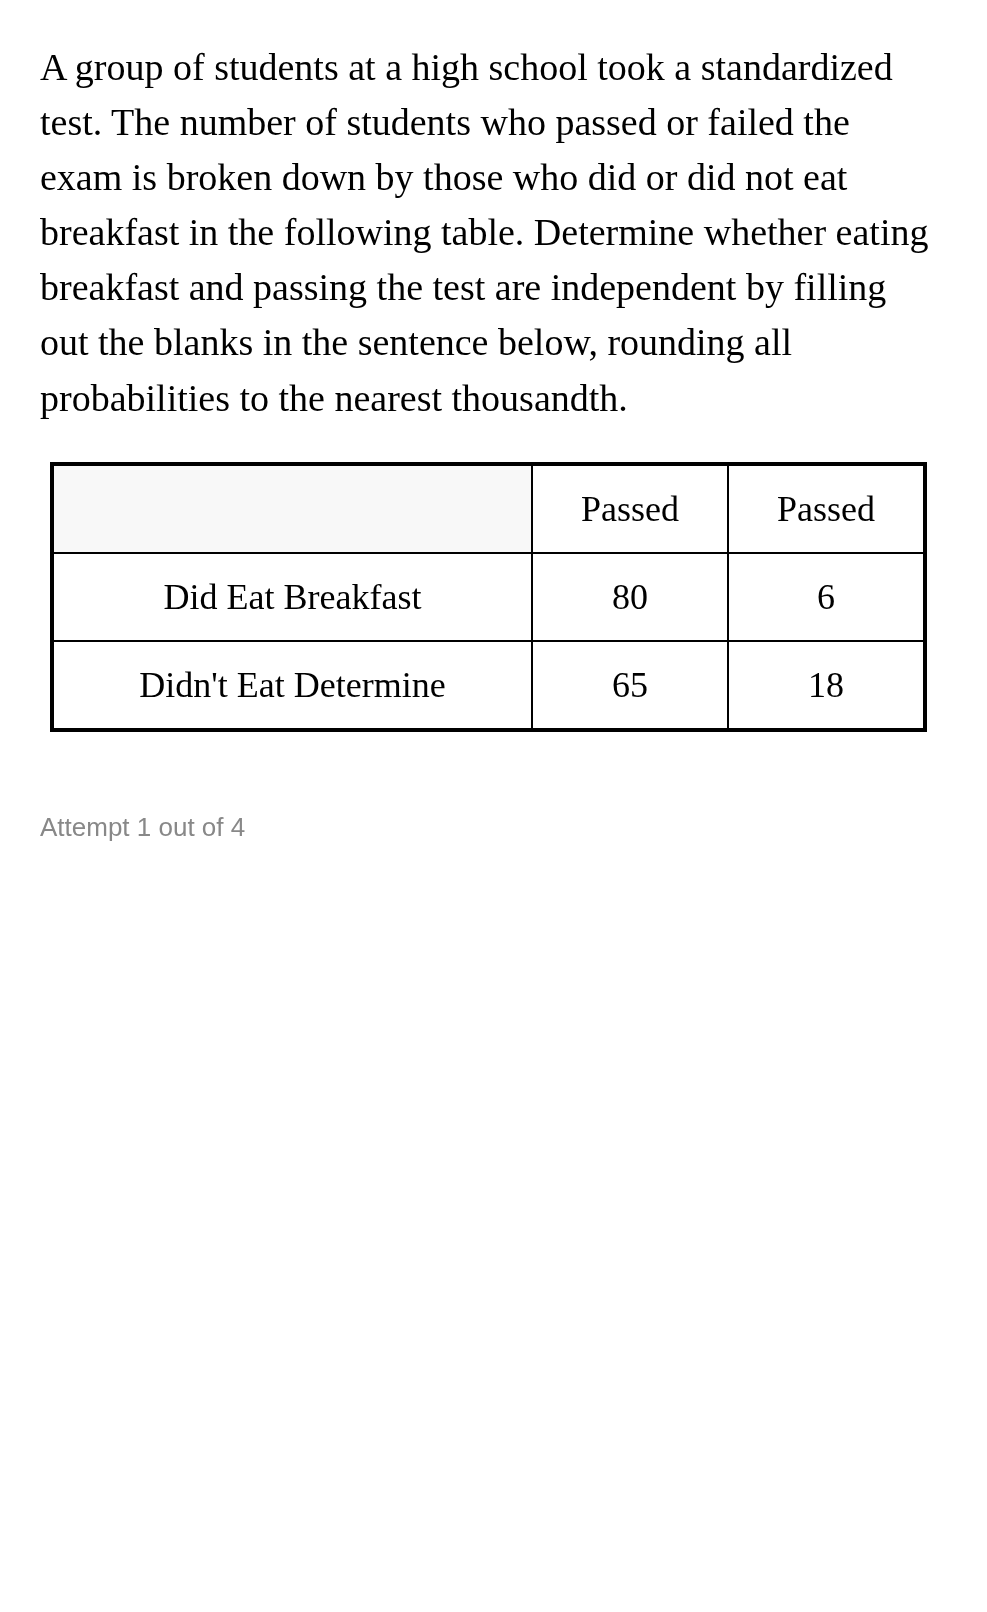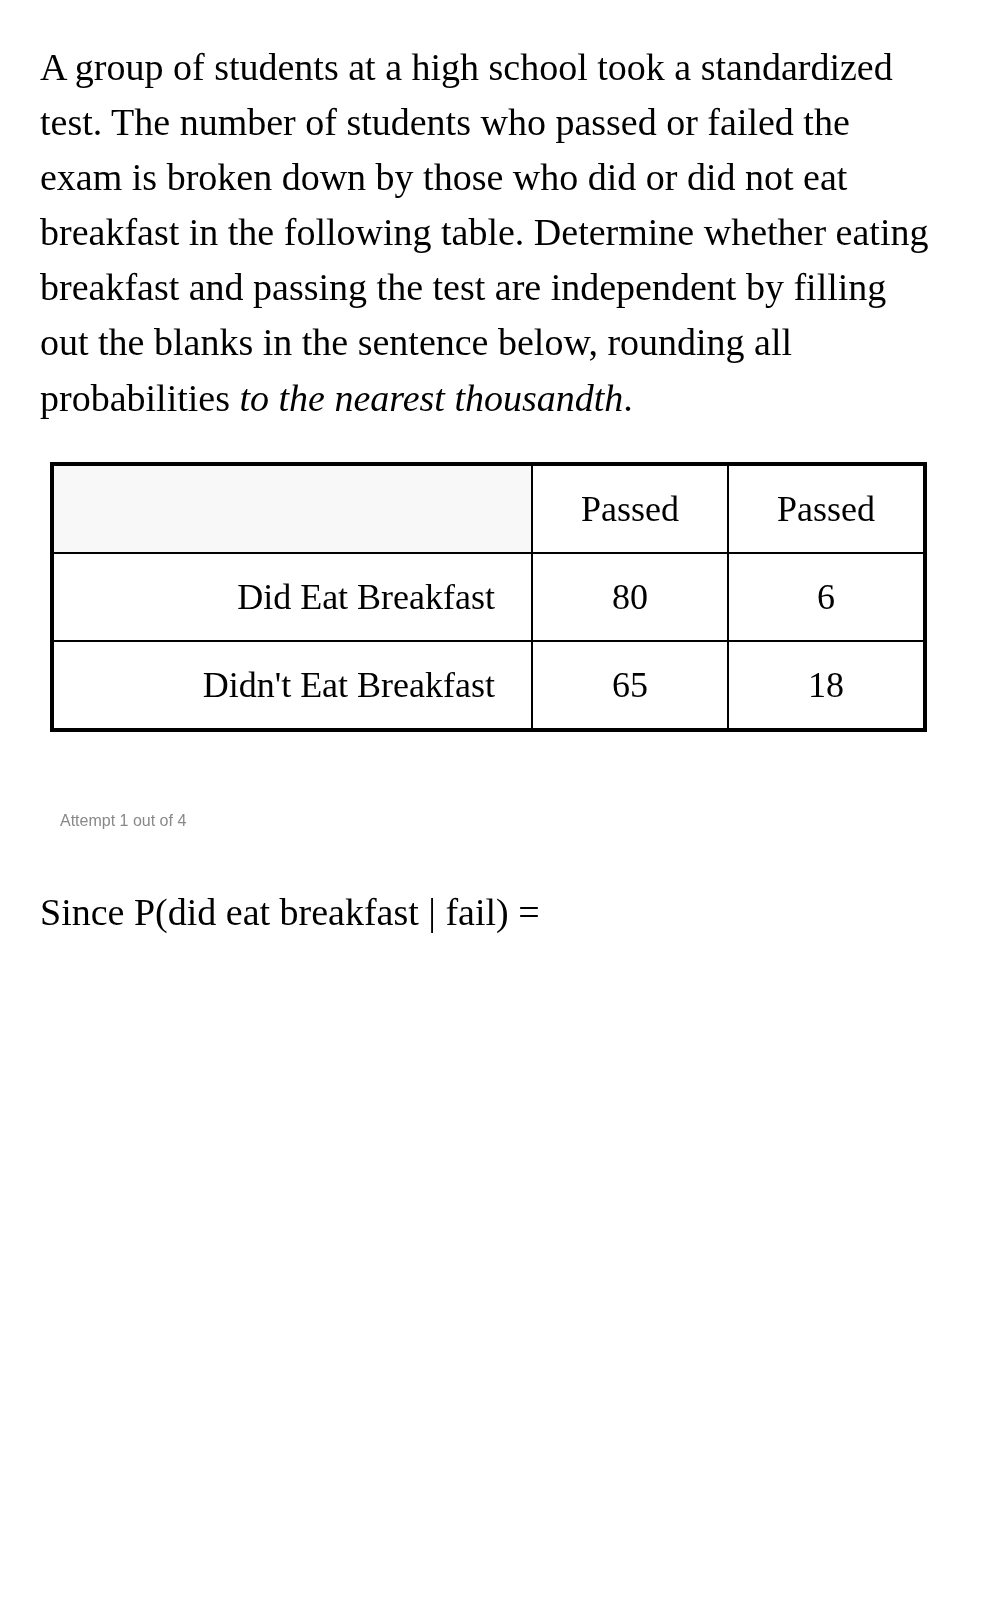"to the nearest thousandth" .italic { font-style: italic -> none }
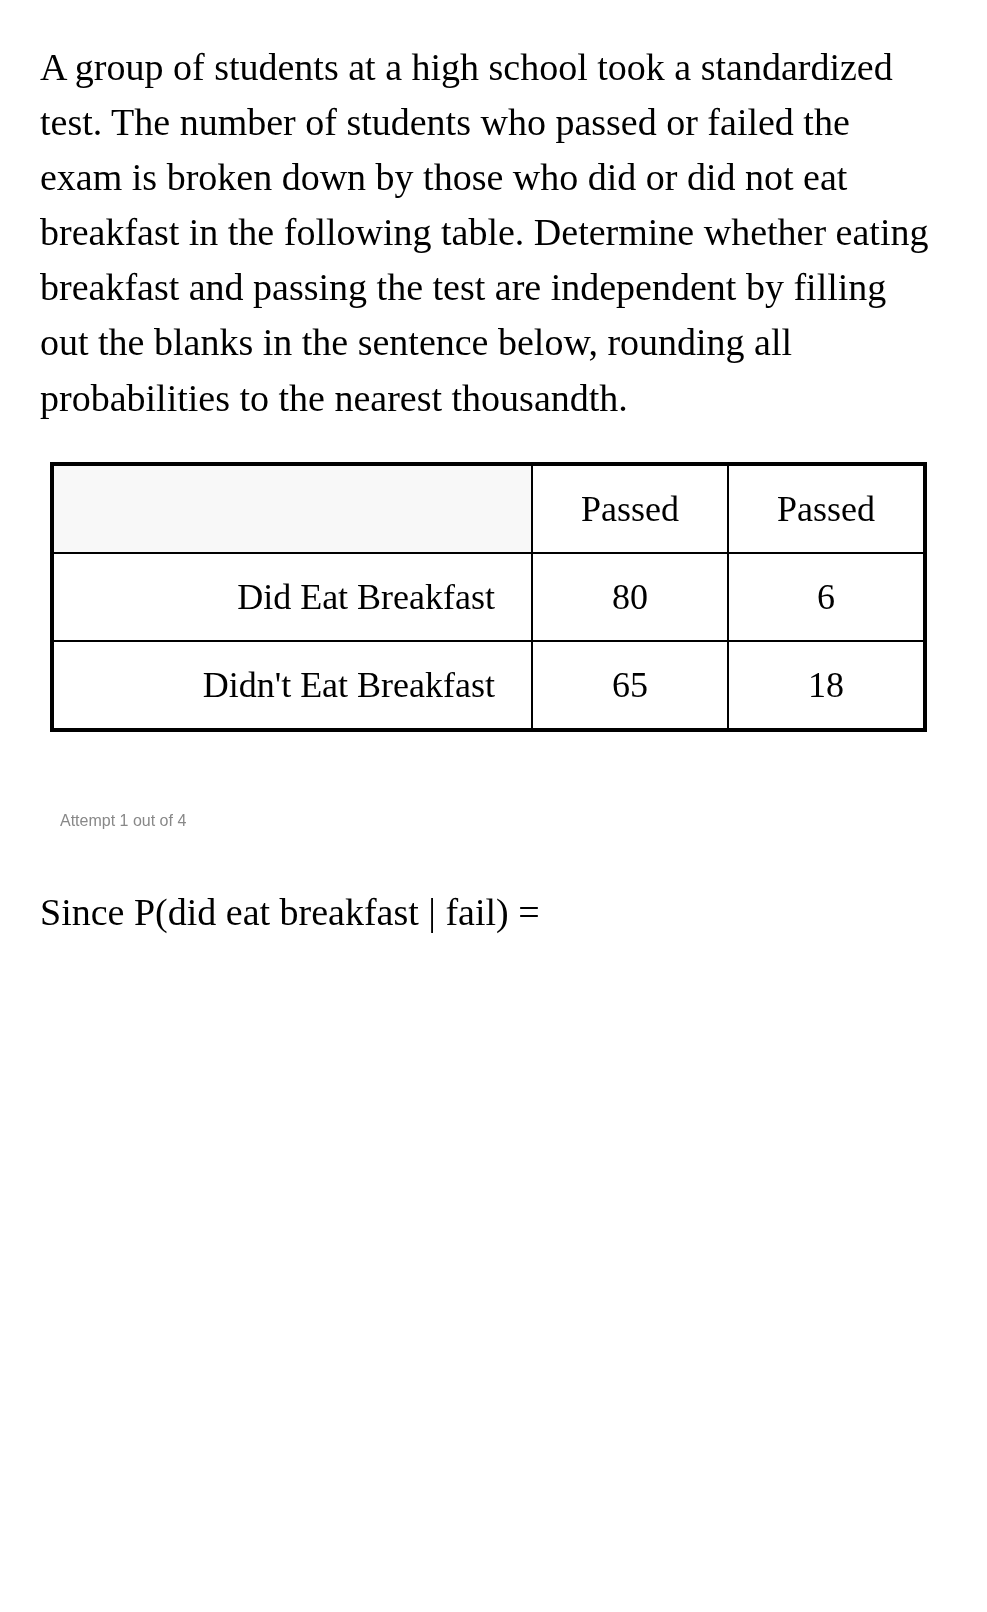"Did Eat Breakfast" table th:first-child, table td:first-child { text-align: right -> center }
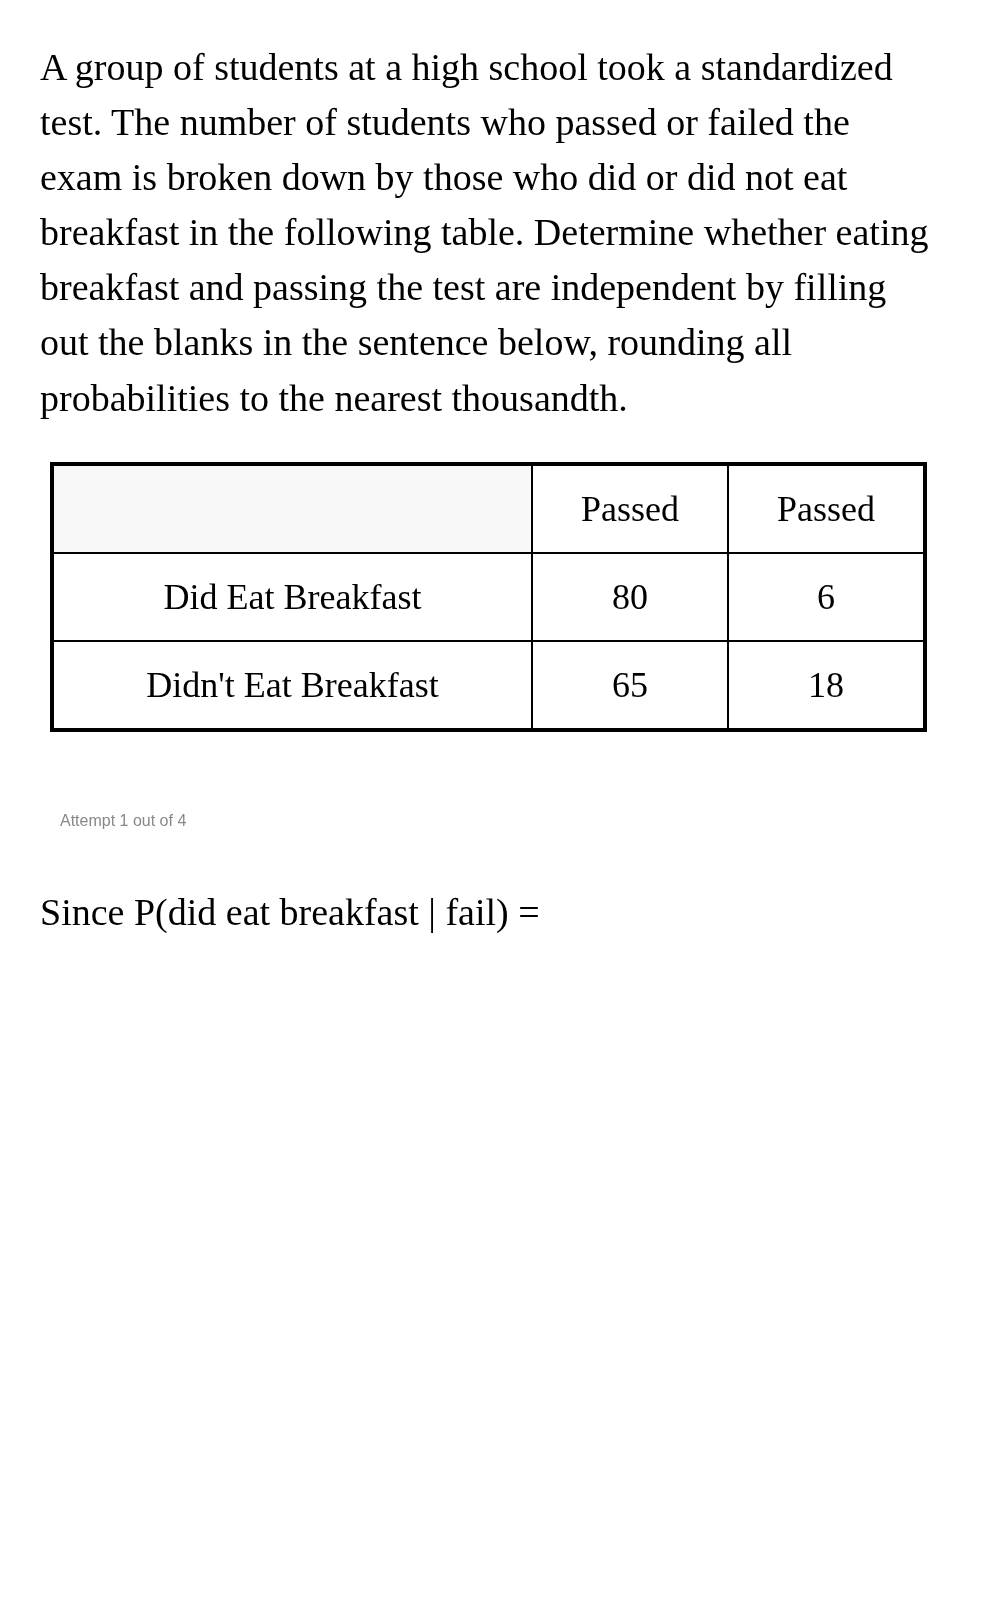"Didn't Eat Breakfast" td { text: Breakfast -> Determine }
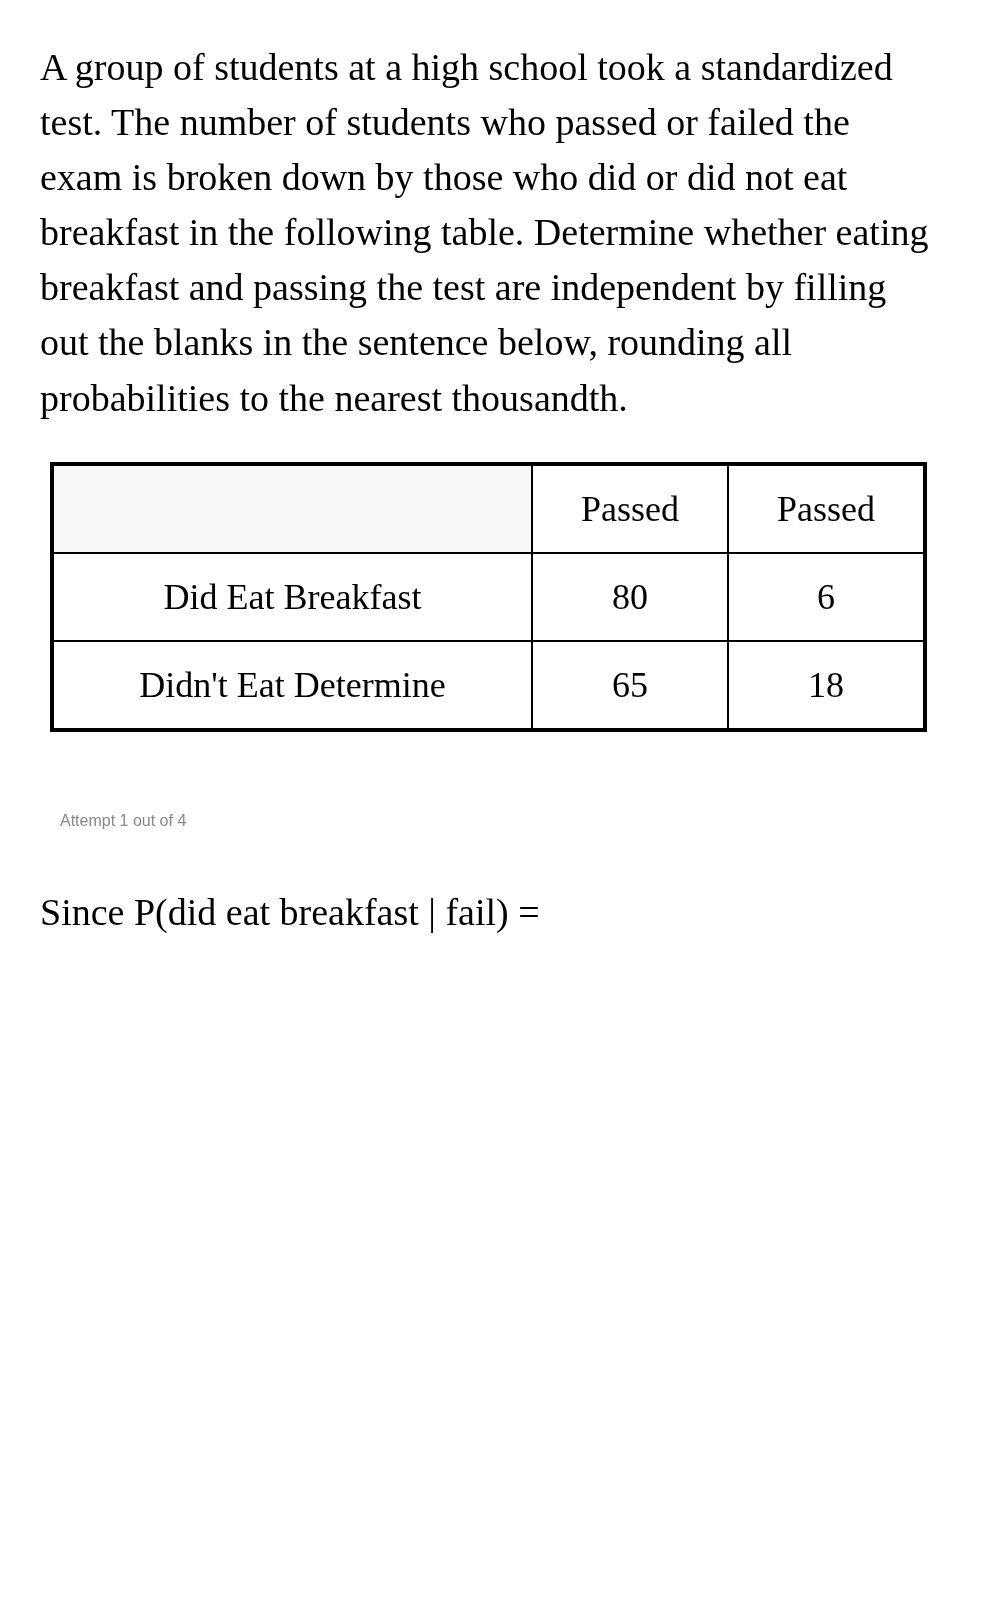"Attempt 1 out of 4" .attempt-text { font-size: 16px -> 26px; margin-left: 20px -> none }
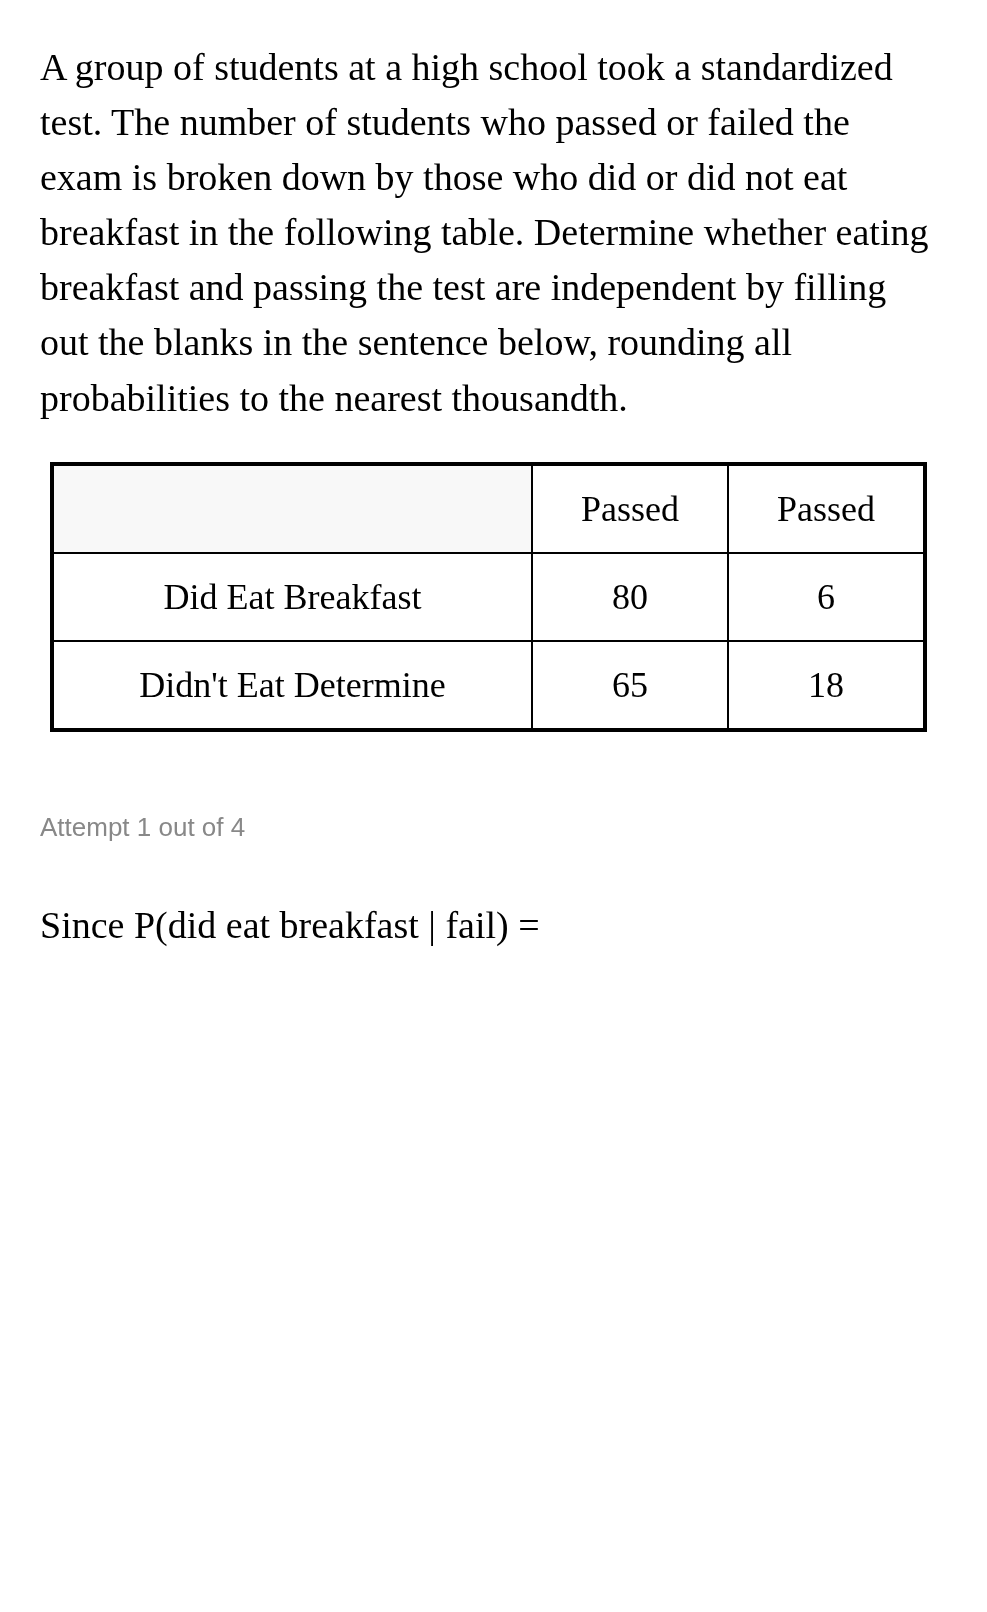"Since P(did eat breakfast |" p.since-text { html: <p>Since P(did eat breakfast | fail) =</p> -> none }
